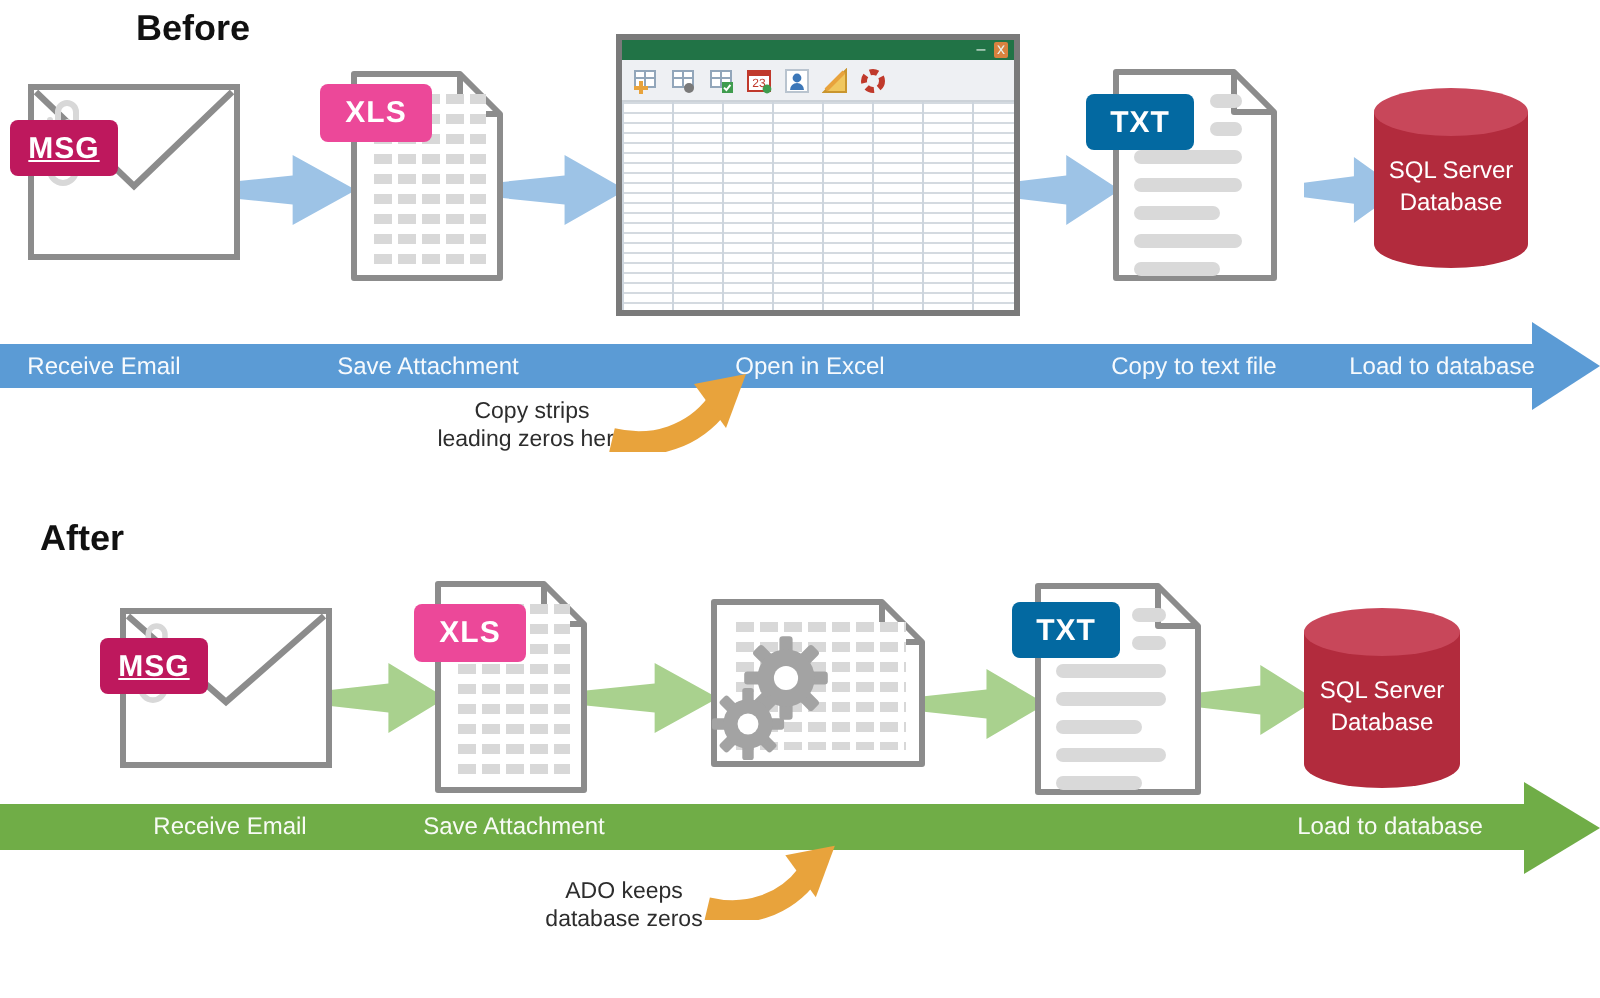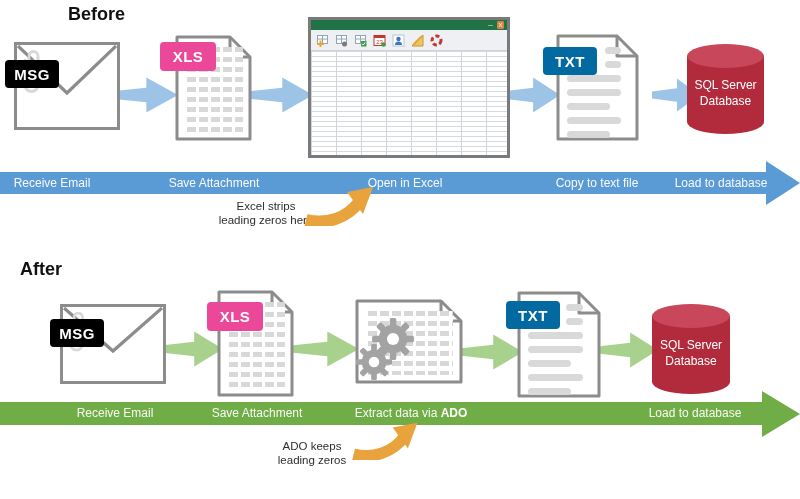"MSG" .badge-msg { background: #000000 -> #be185d; text-decoration: none -> underline }
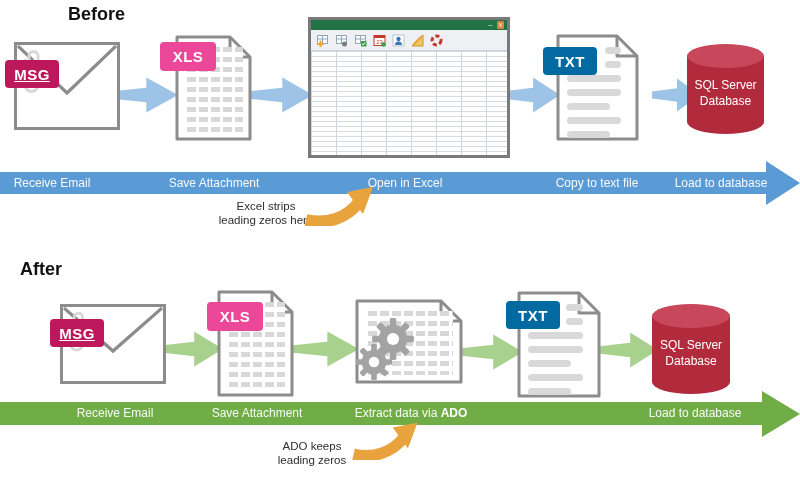"Excel strips" div.abs { text: Excel -> Copy }
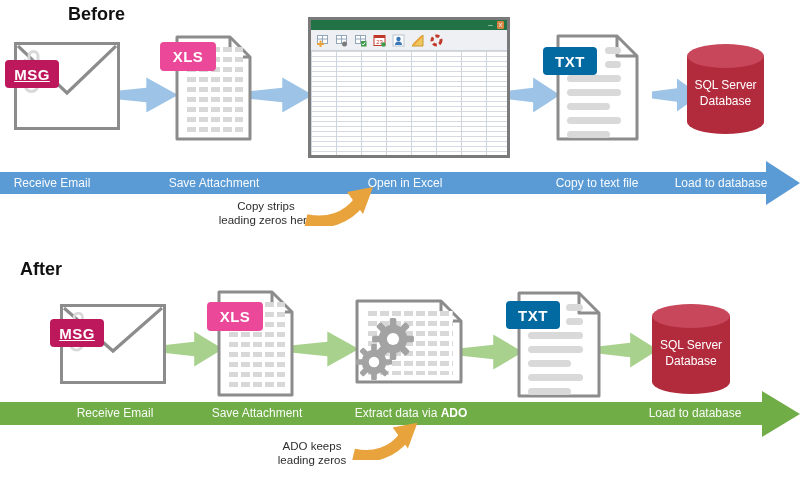"Extract data via ADO" span.step { html: <span><span>Extract data via </span><b>ADO</b></span> -> none }
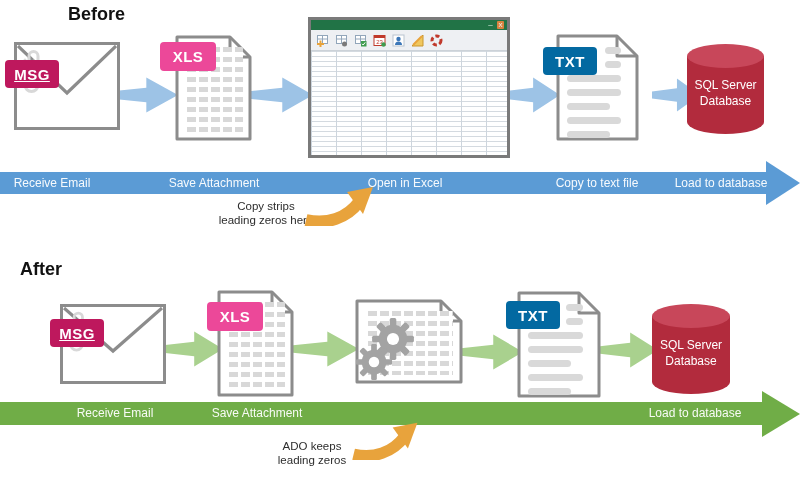"leading zeros" div.abs { text: leading -> database }
